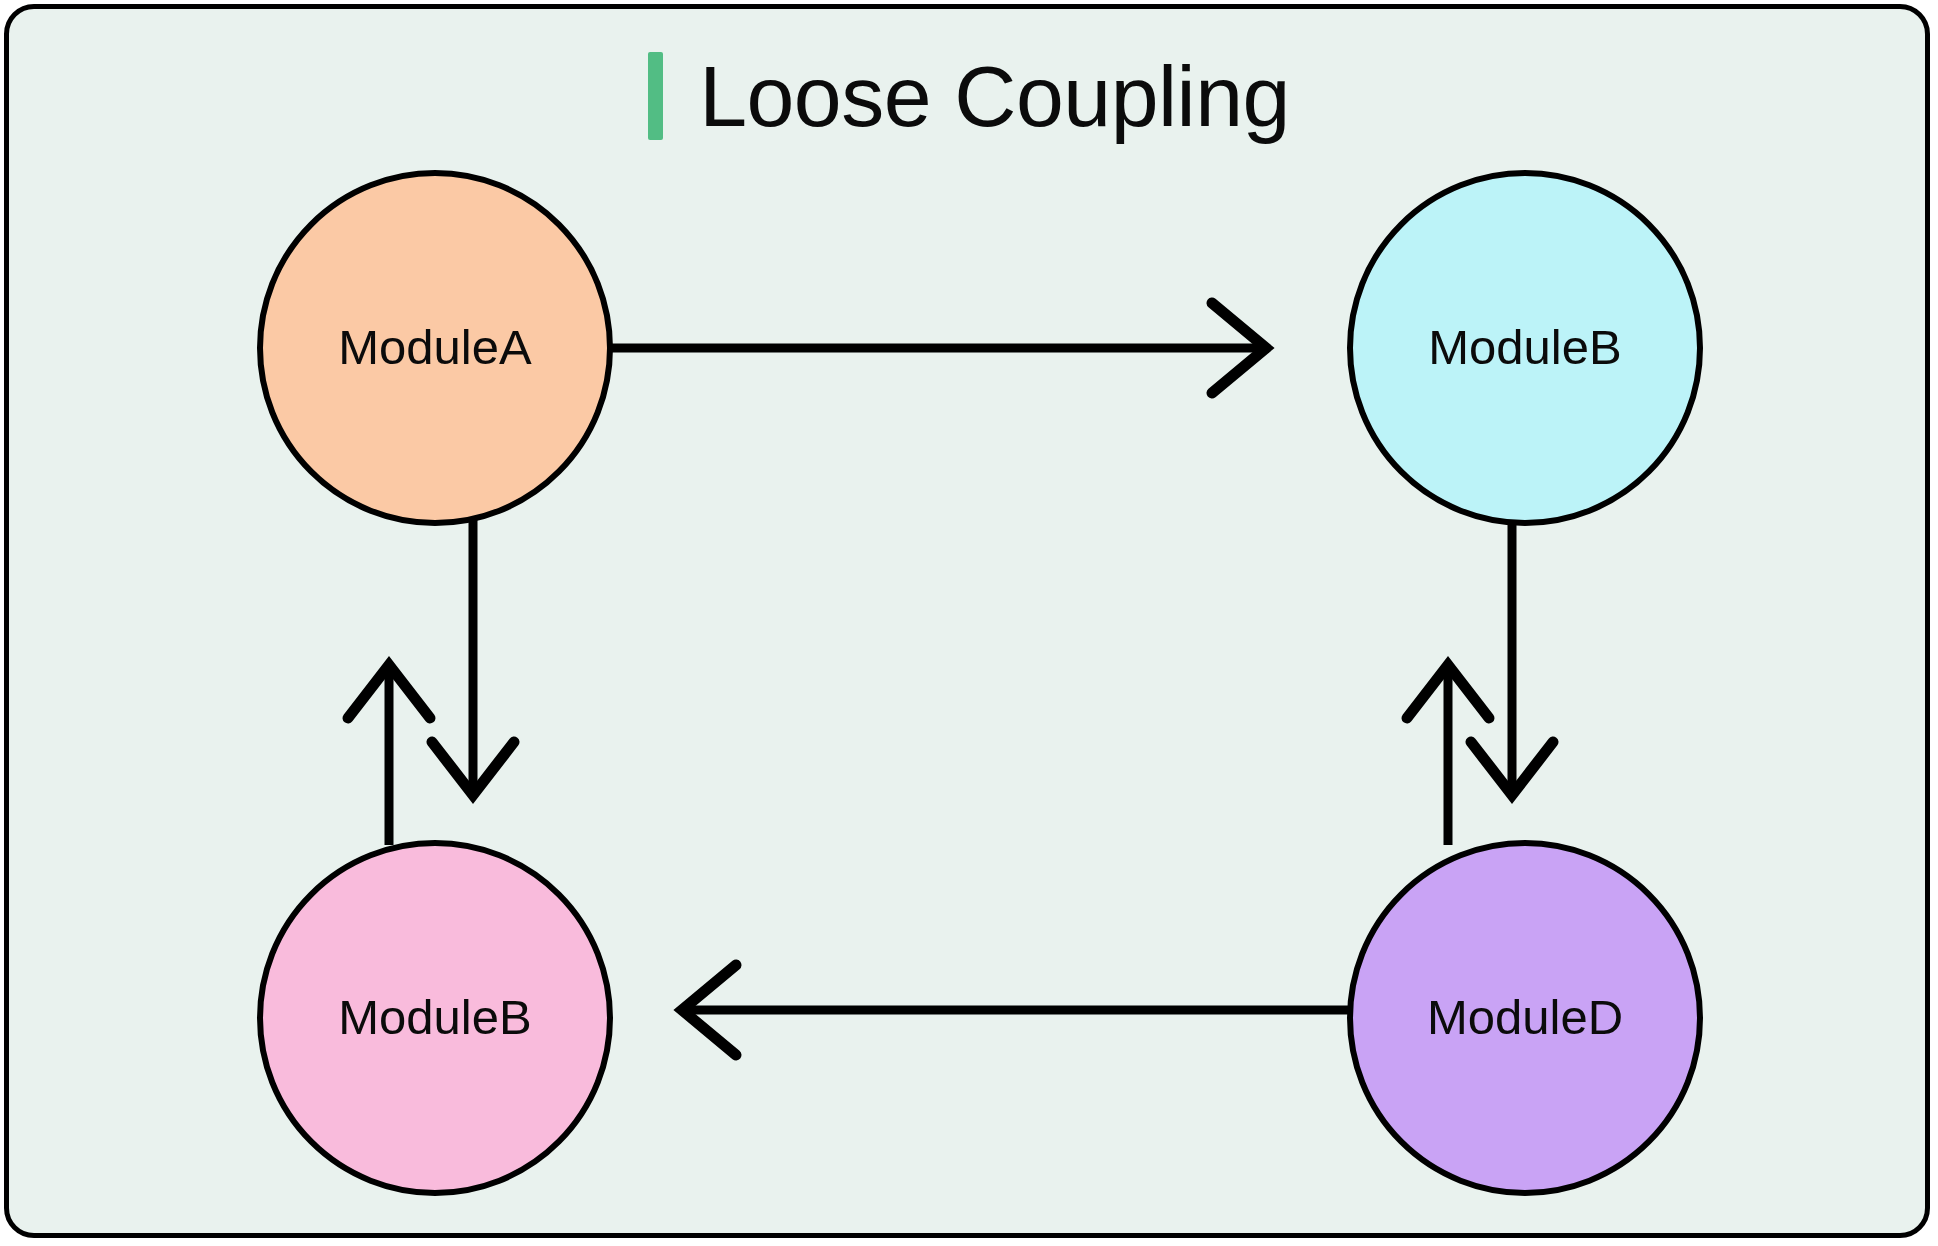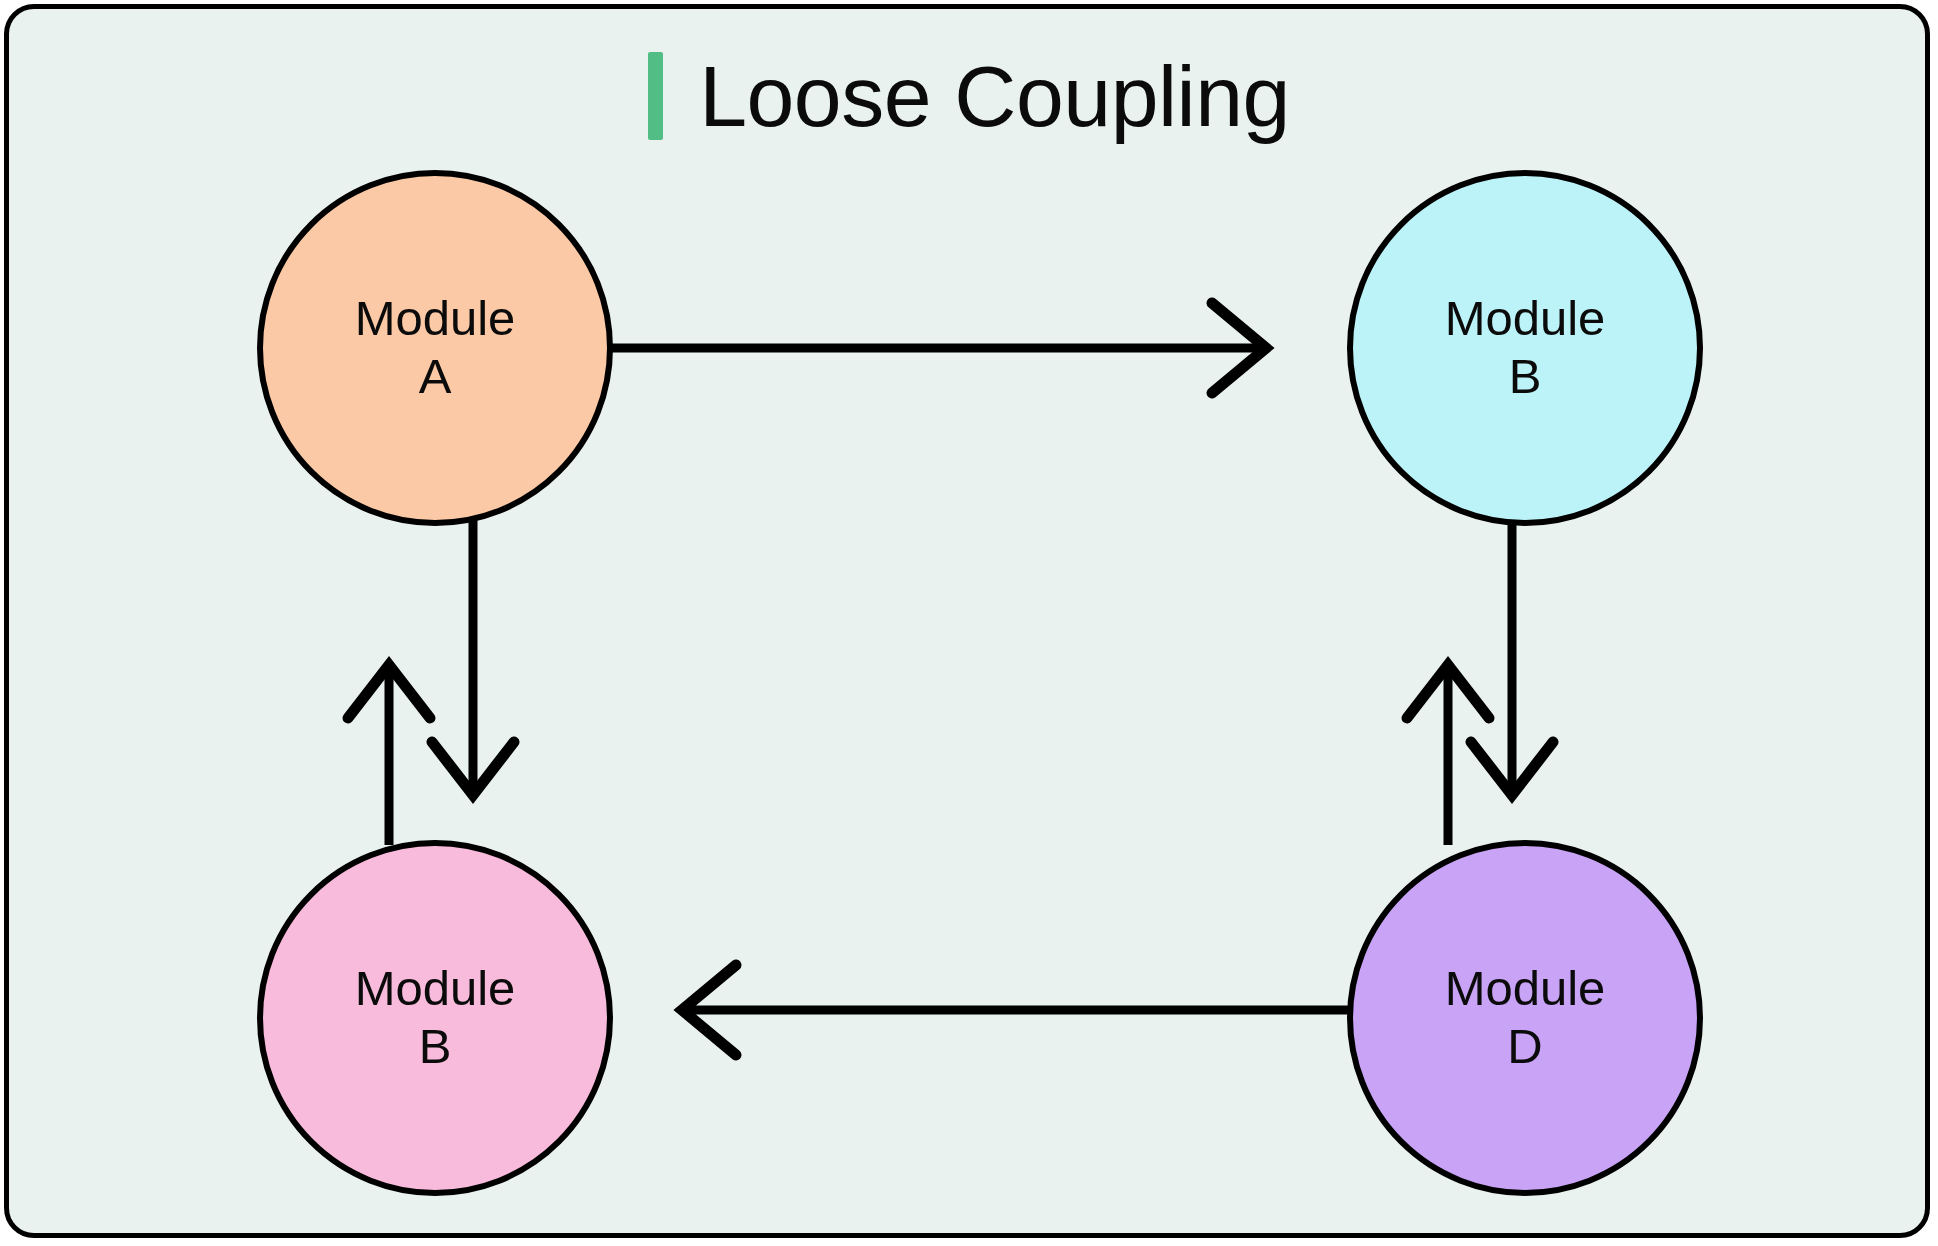"Module" .node { flex-direction: column -> row }
